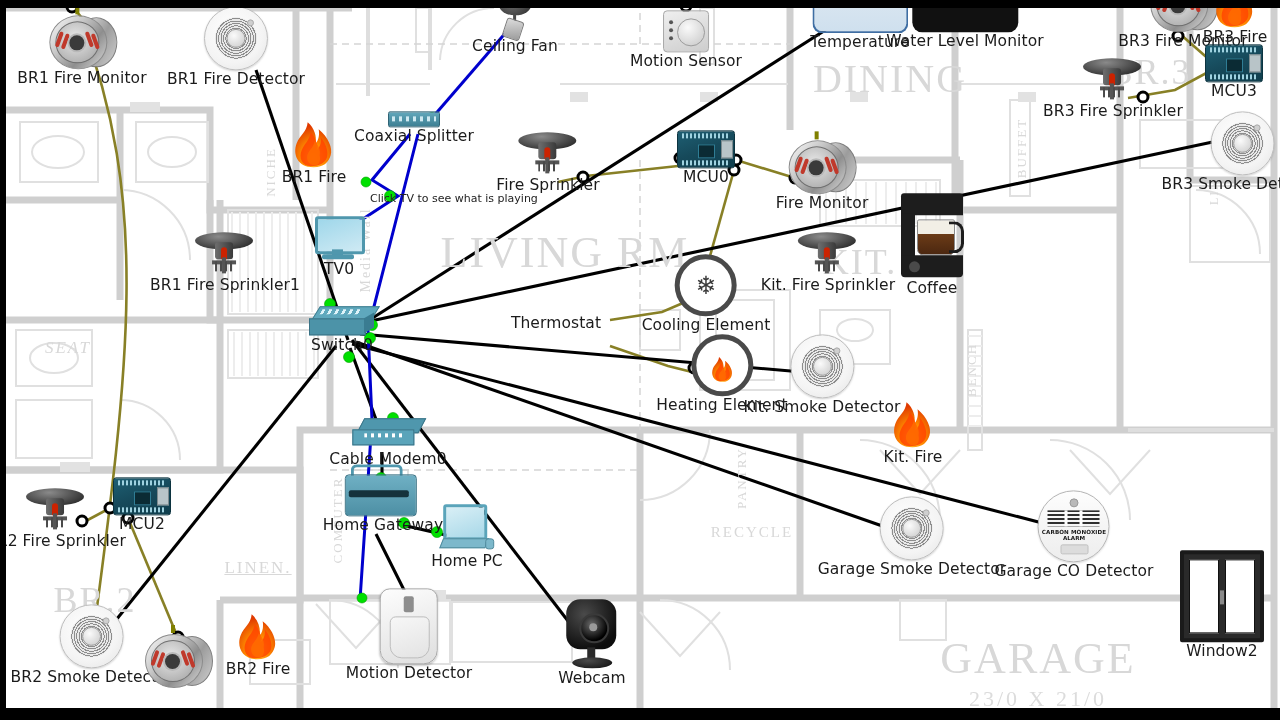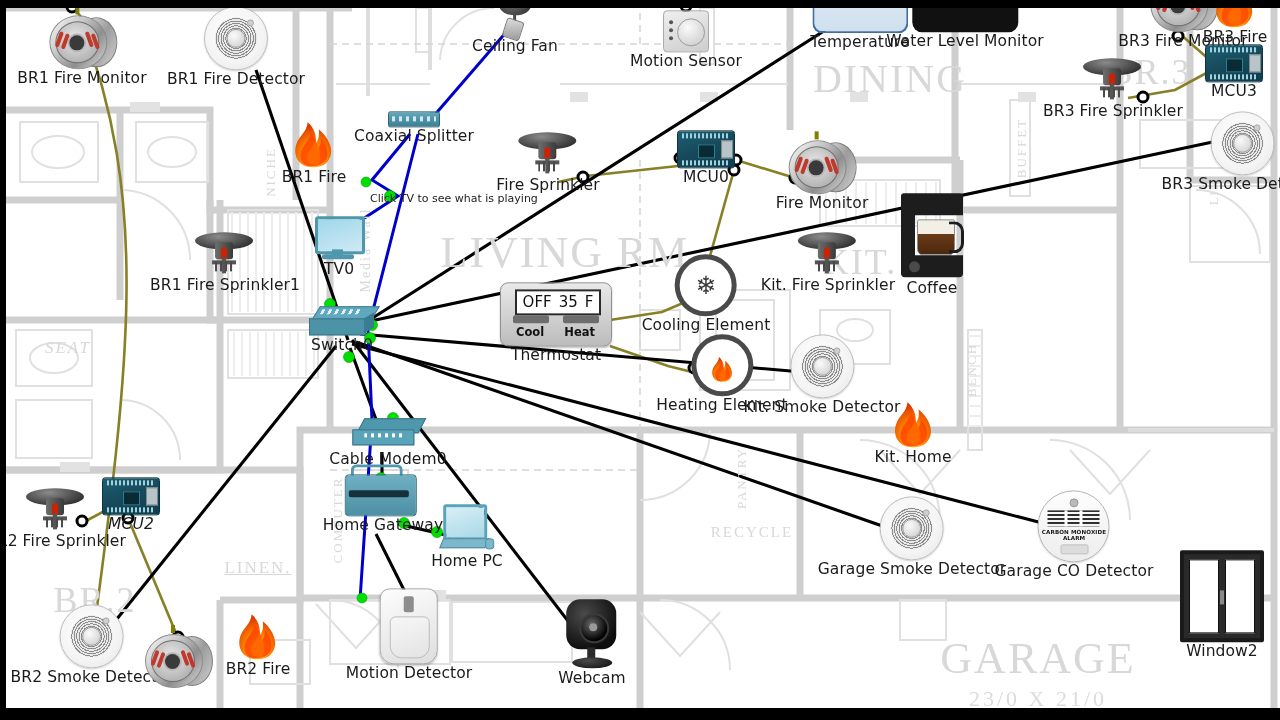"OFF" div.glyph { html: <div> <div> <div> <span>OFF</span> <span>35</span> <span>F</span> </div> <div></div> <div></div> <div>Cool</div> <div>Heat</div> </div> </div> -> none }
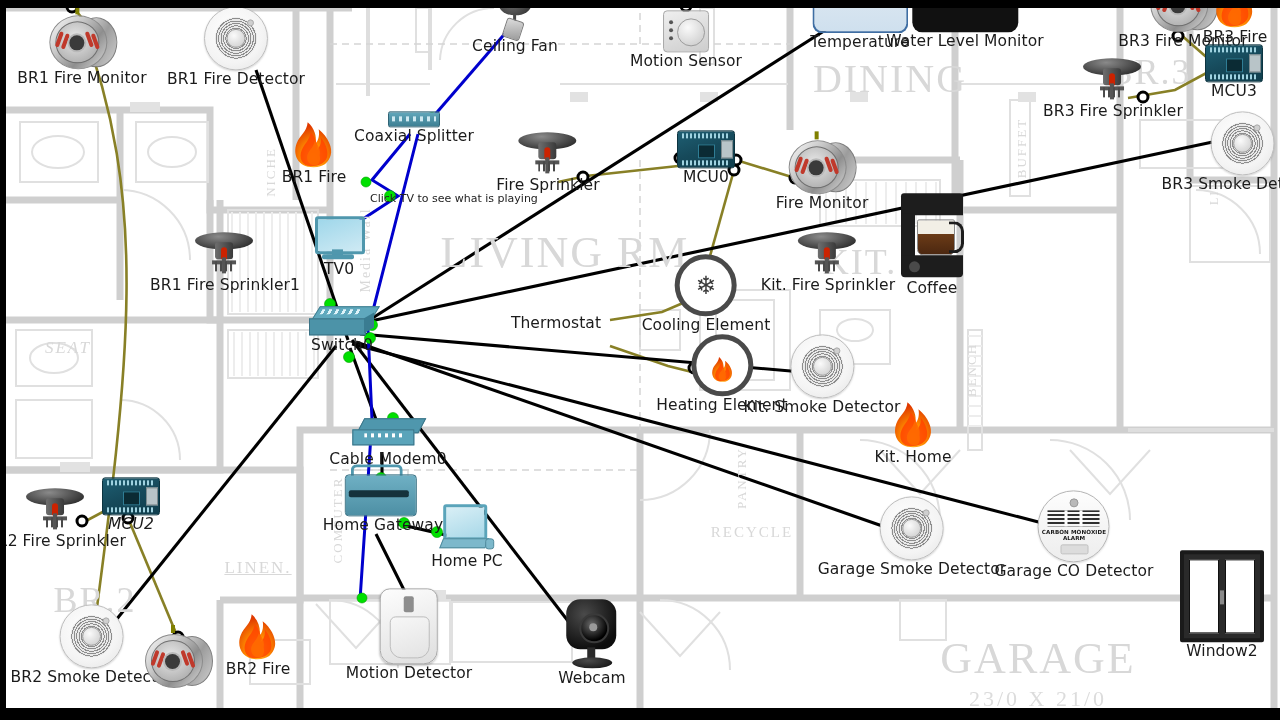"Kit. Home" div.lbl { text: Home -> Fire }
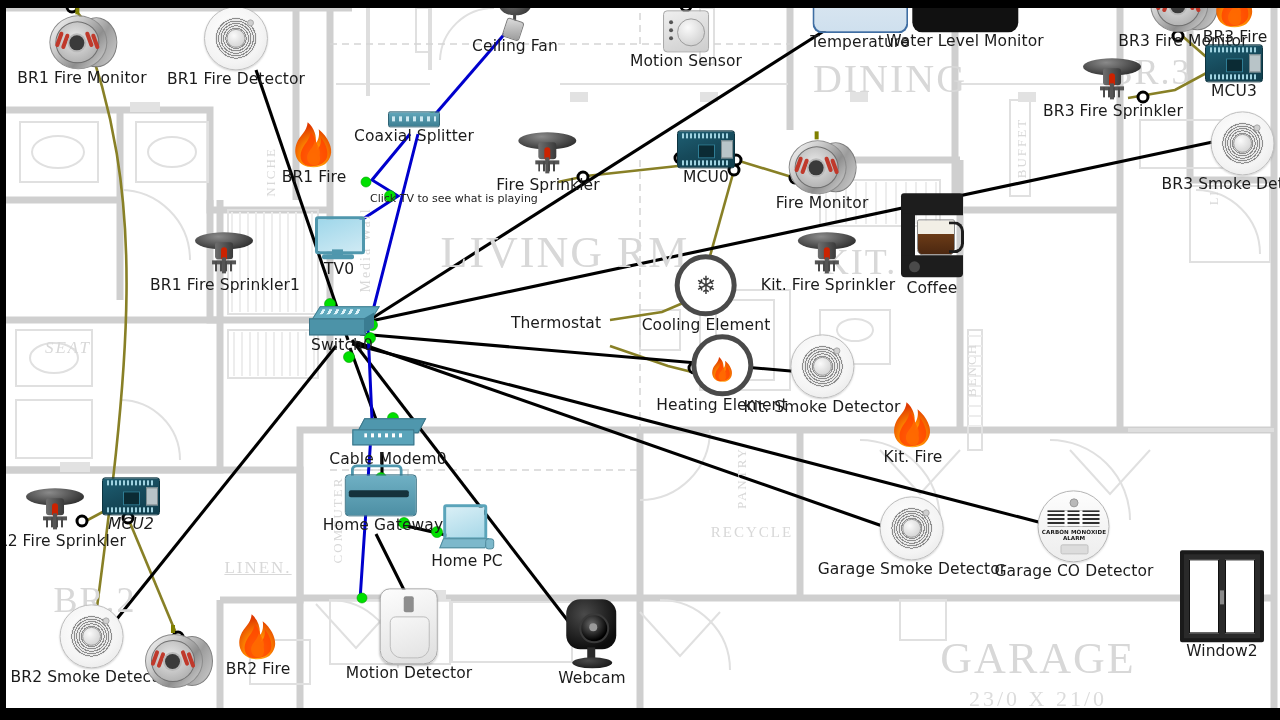"MCU2" div.node { font-style: italic -> none; left: 131px -> 142px }
